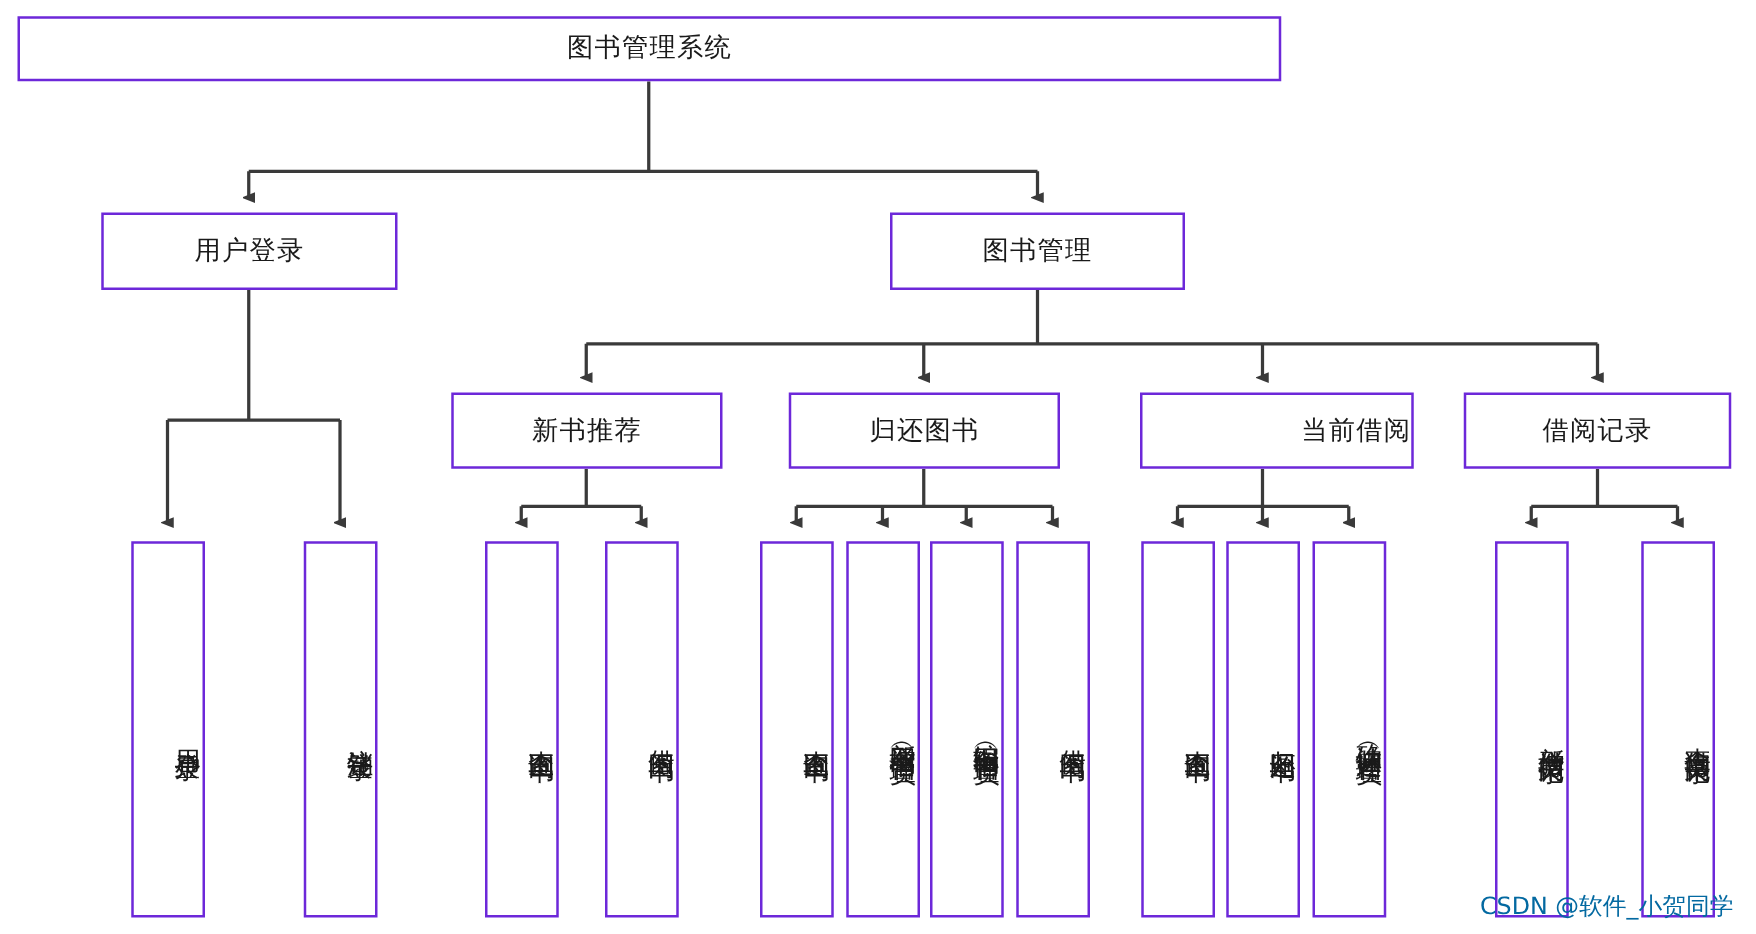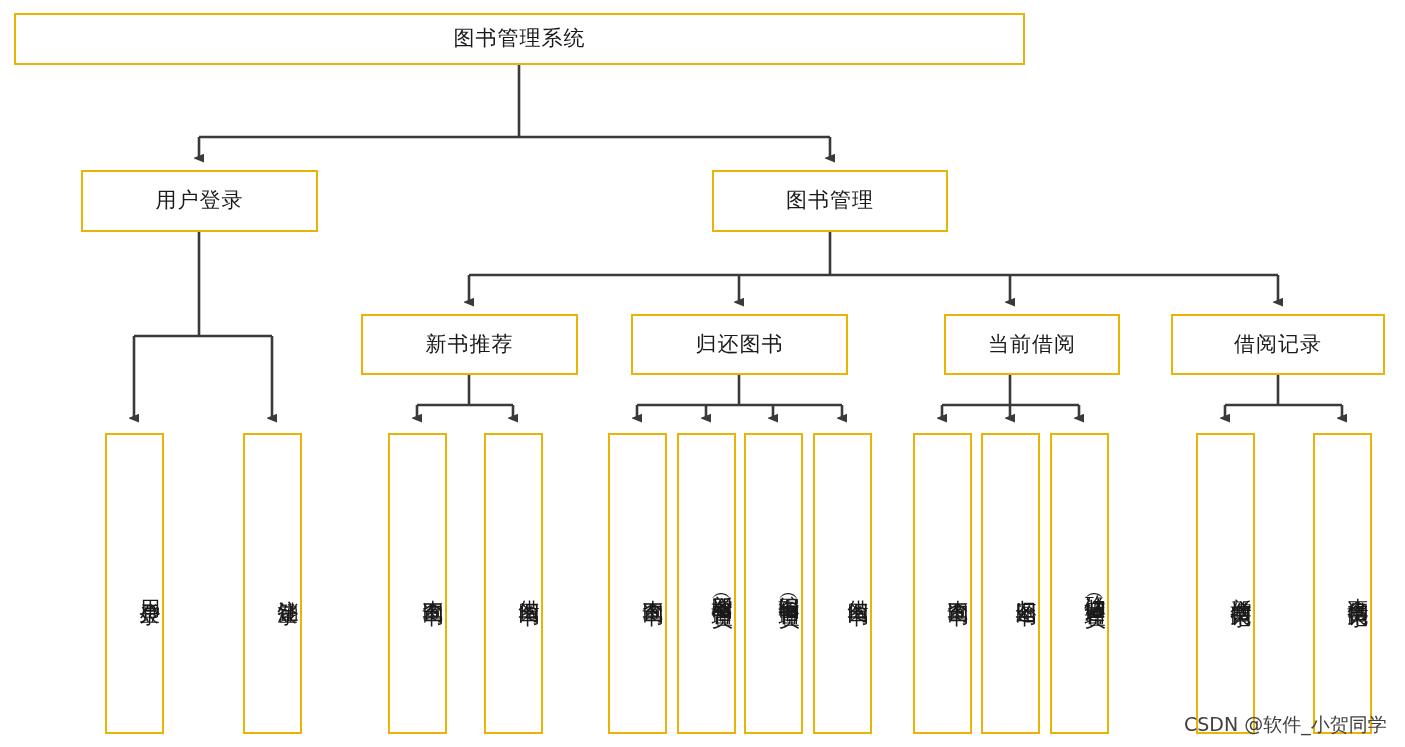"图书管理系统" .node { border: 2px solid #eab308 -> 2px solid #6d28d9 }
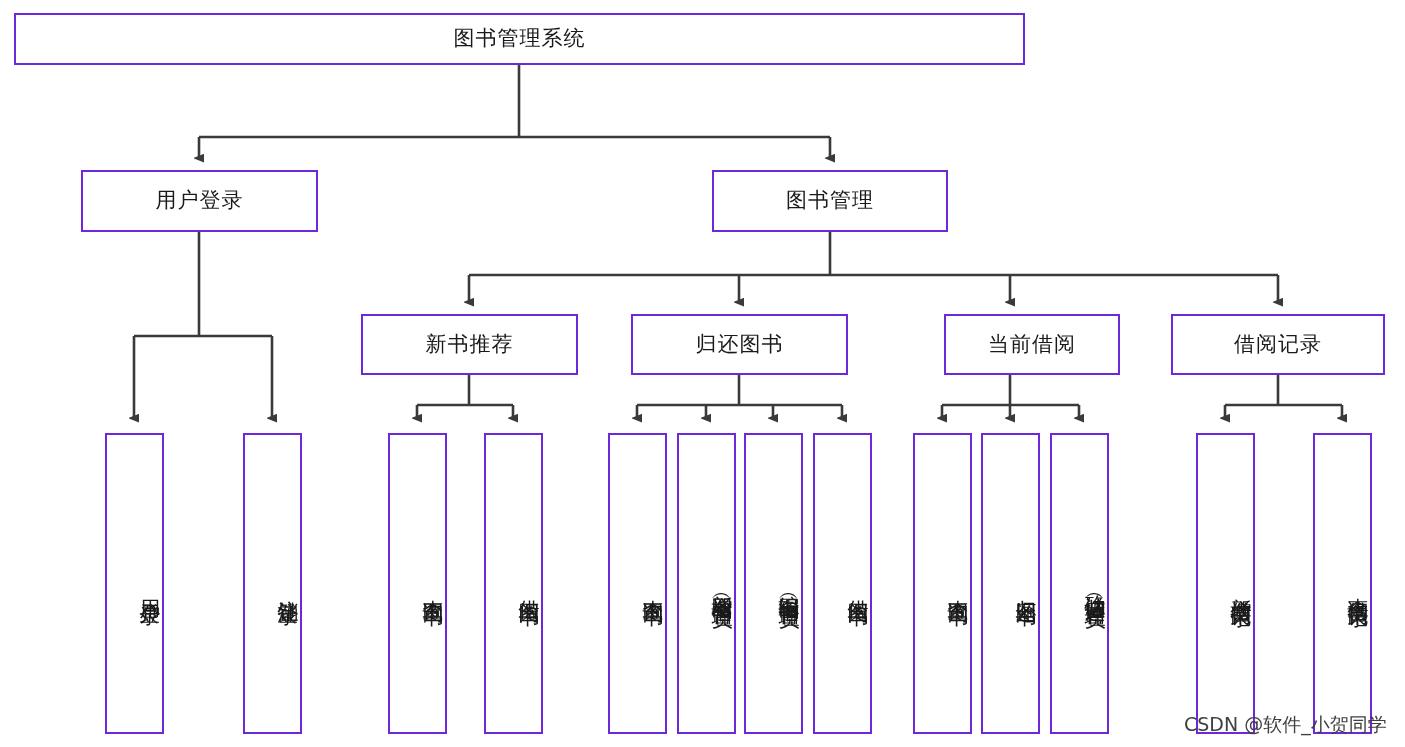"当前借阅" div.node { justify-content: none -> flex-end; left: 944px -> 912px; width: 176px -> 219px }
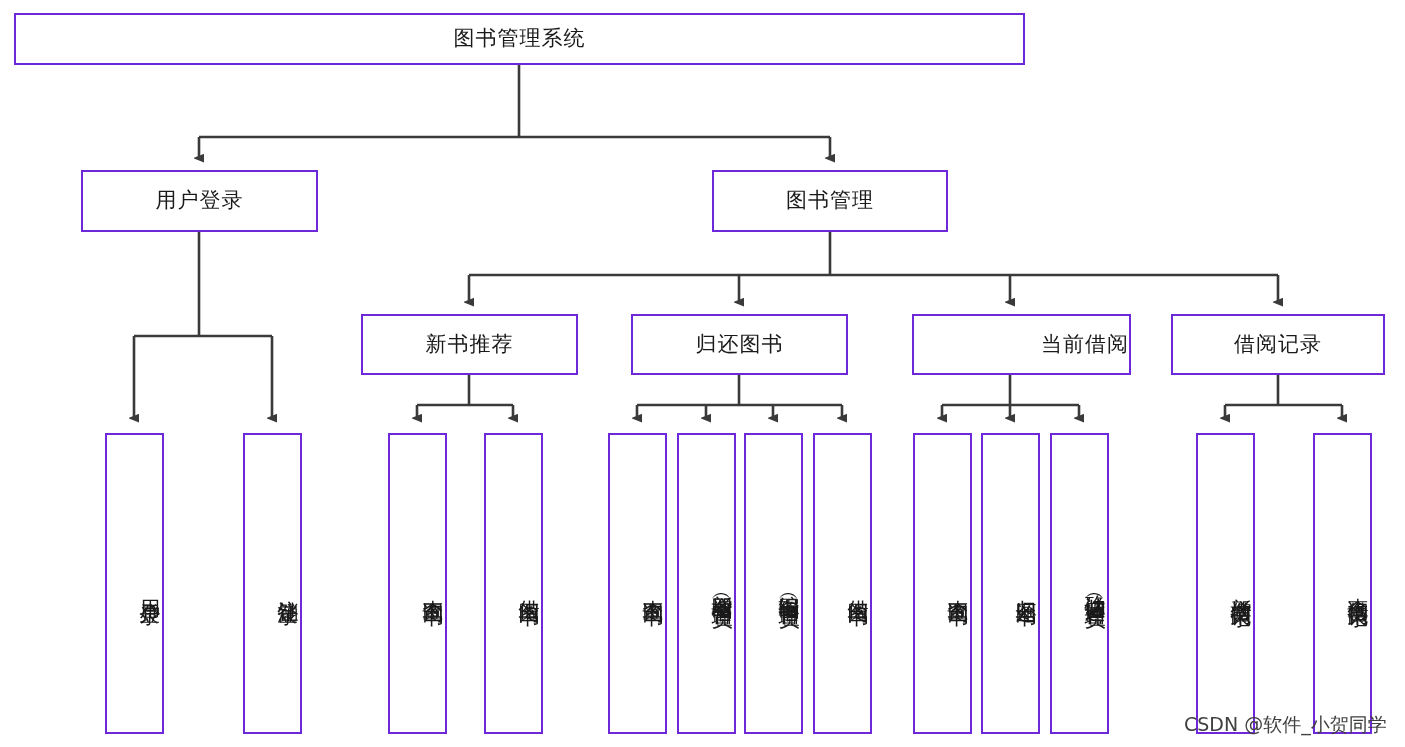"CSDN @软件_小贺同学" .watermark { color: #404040 -> #0369a1 }
